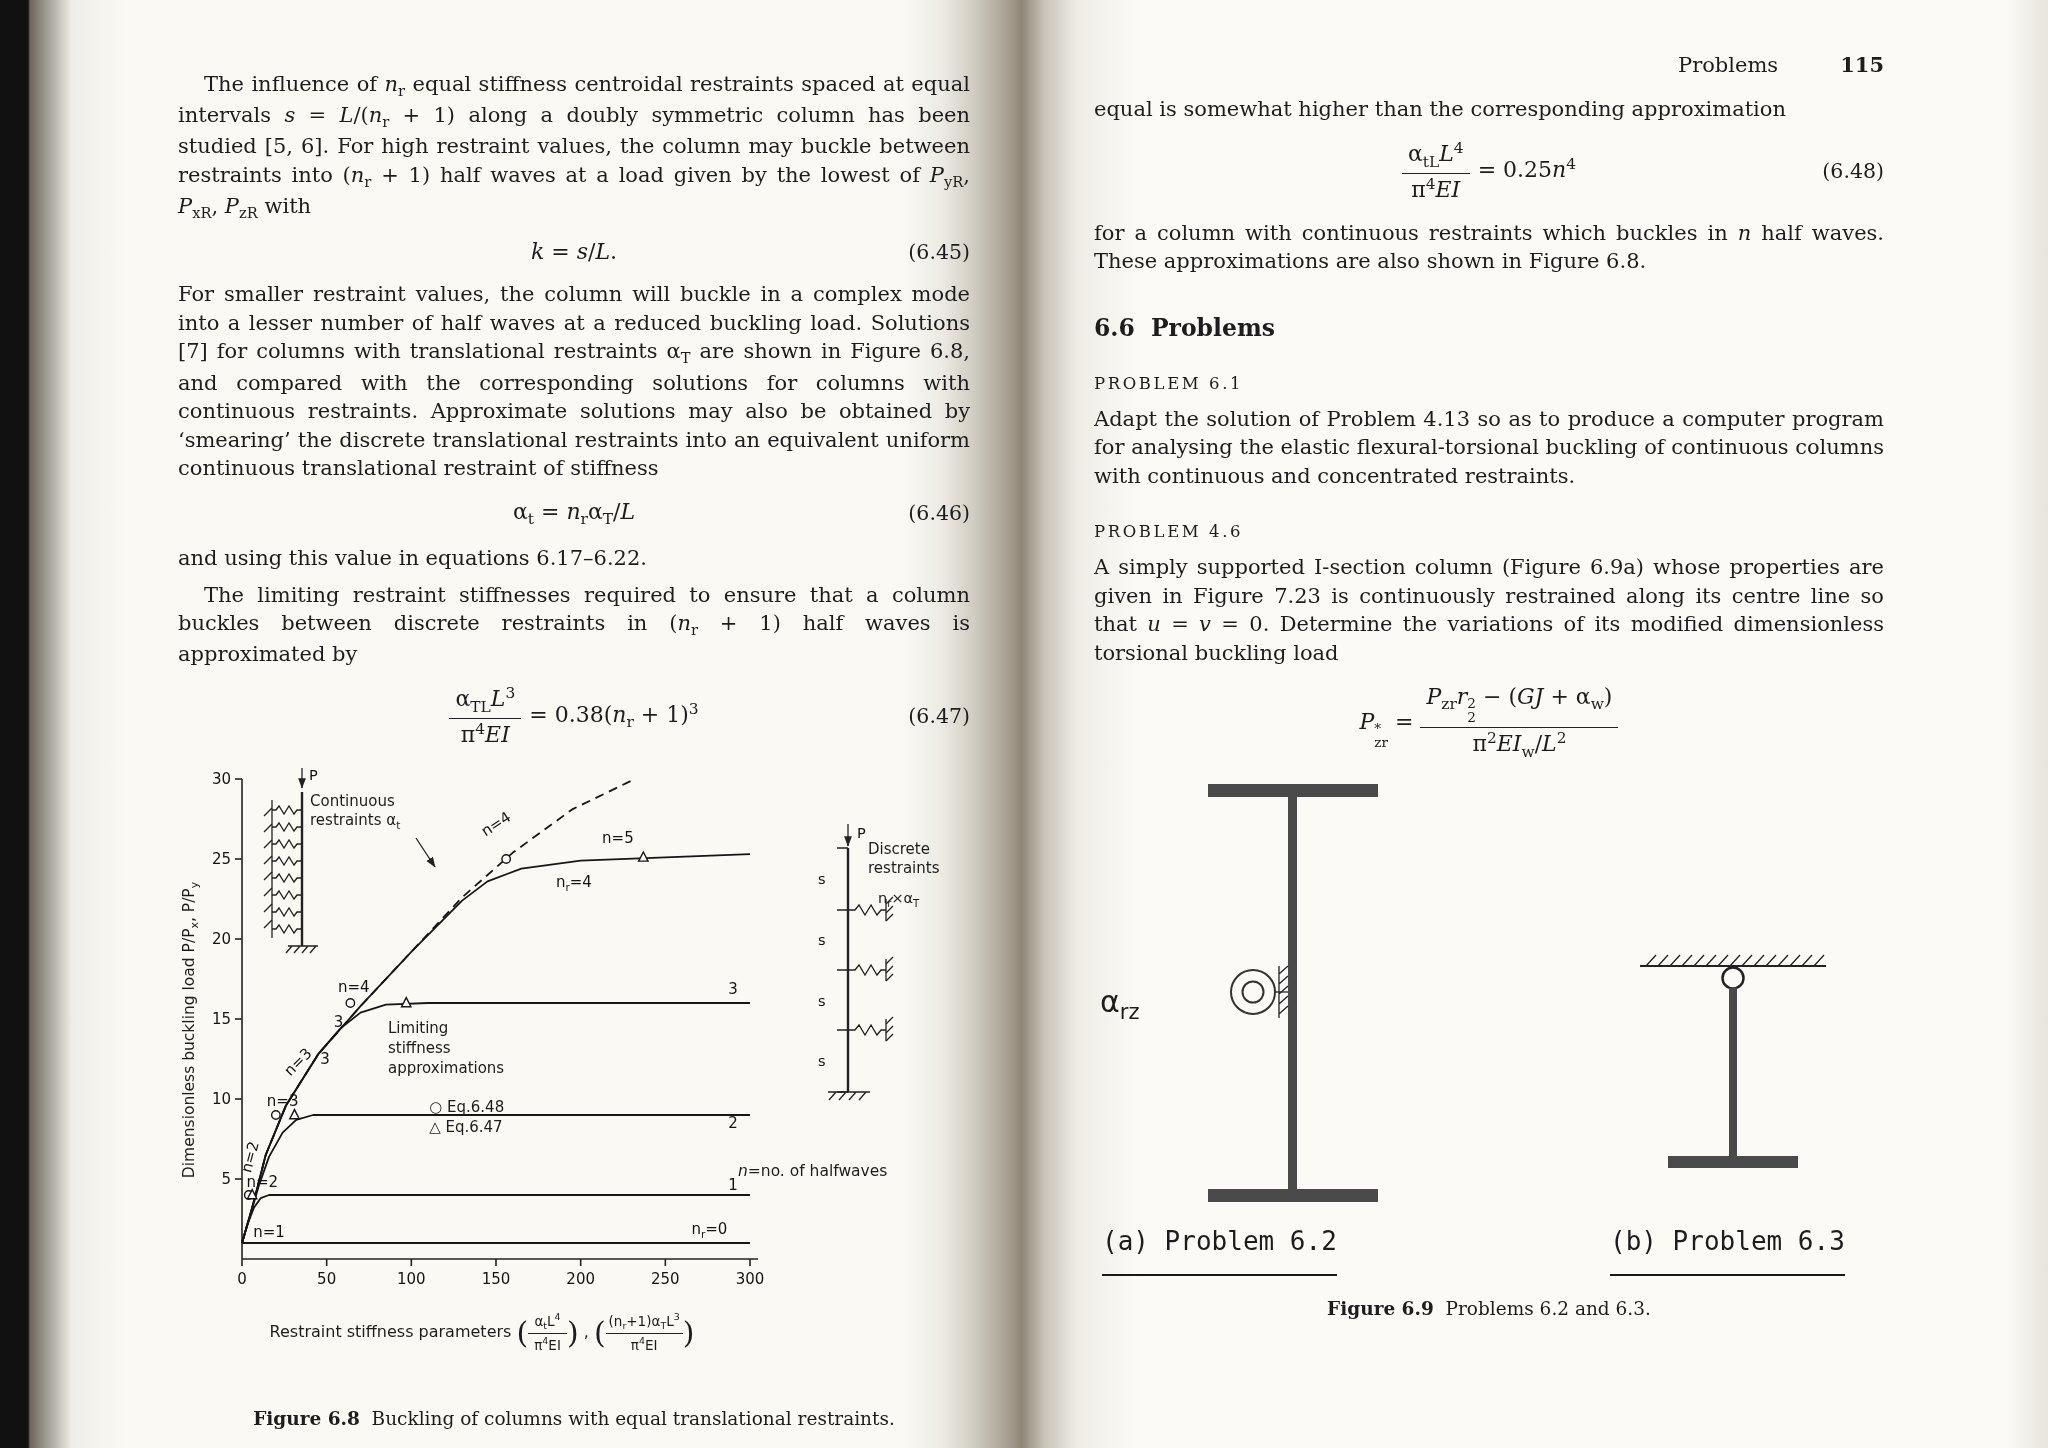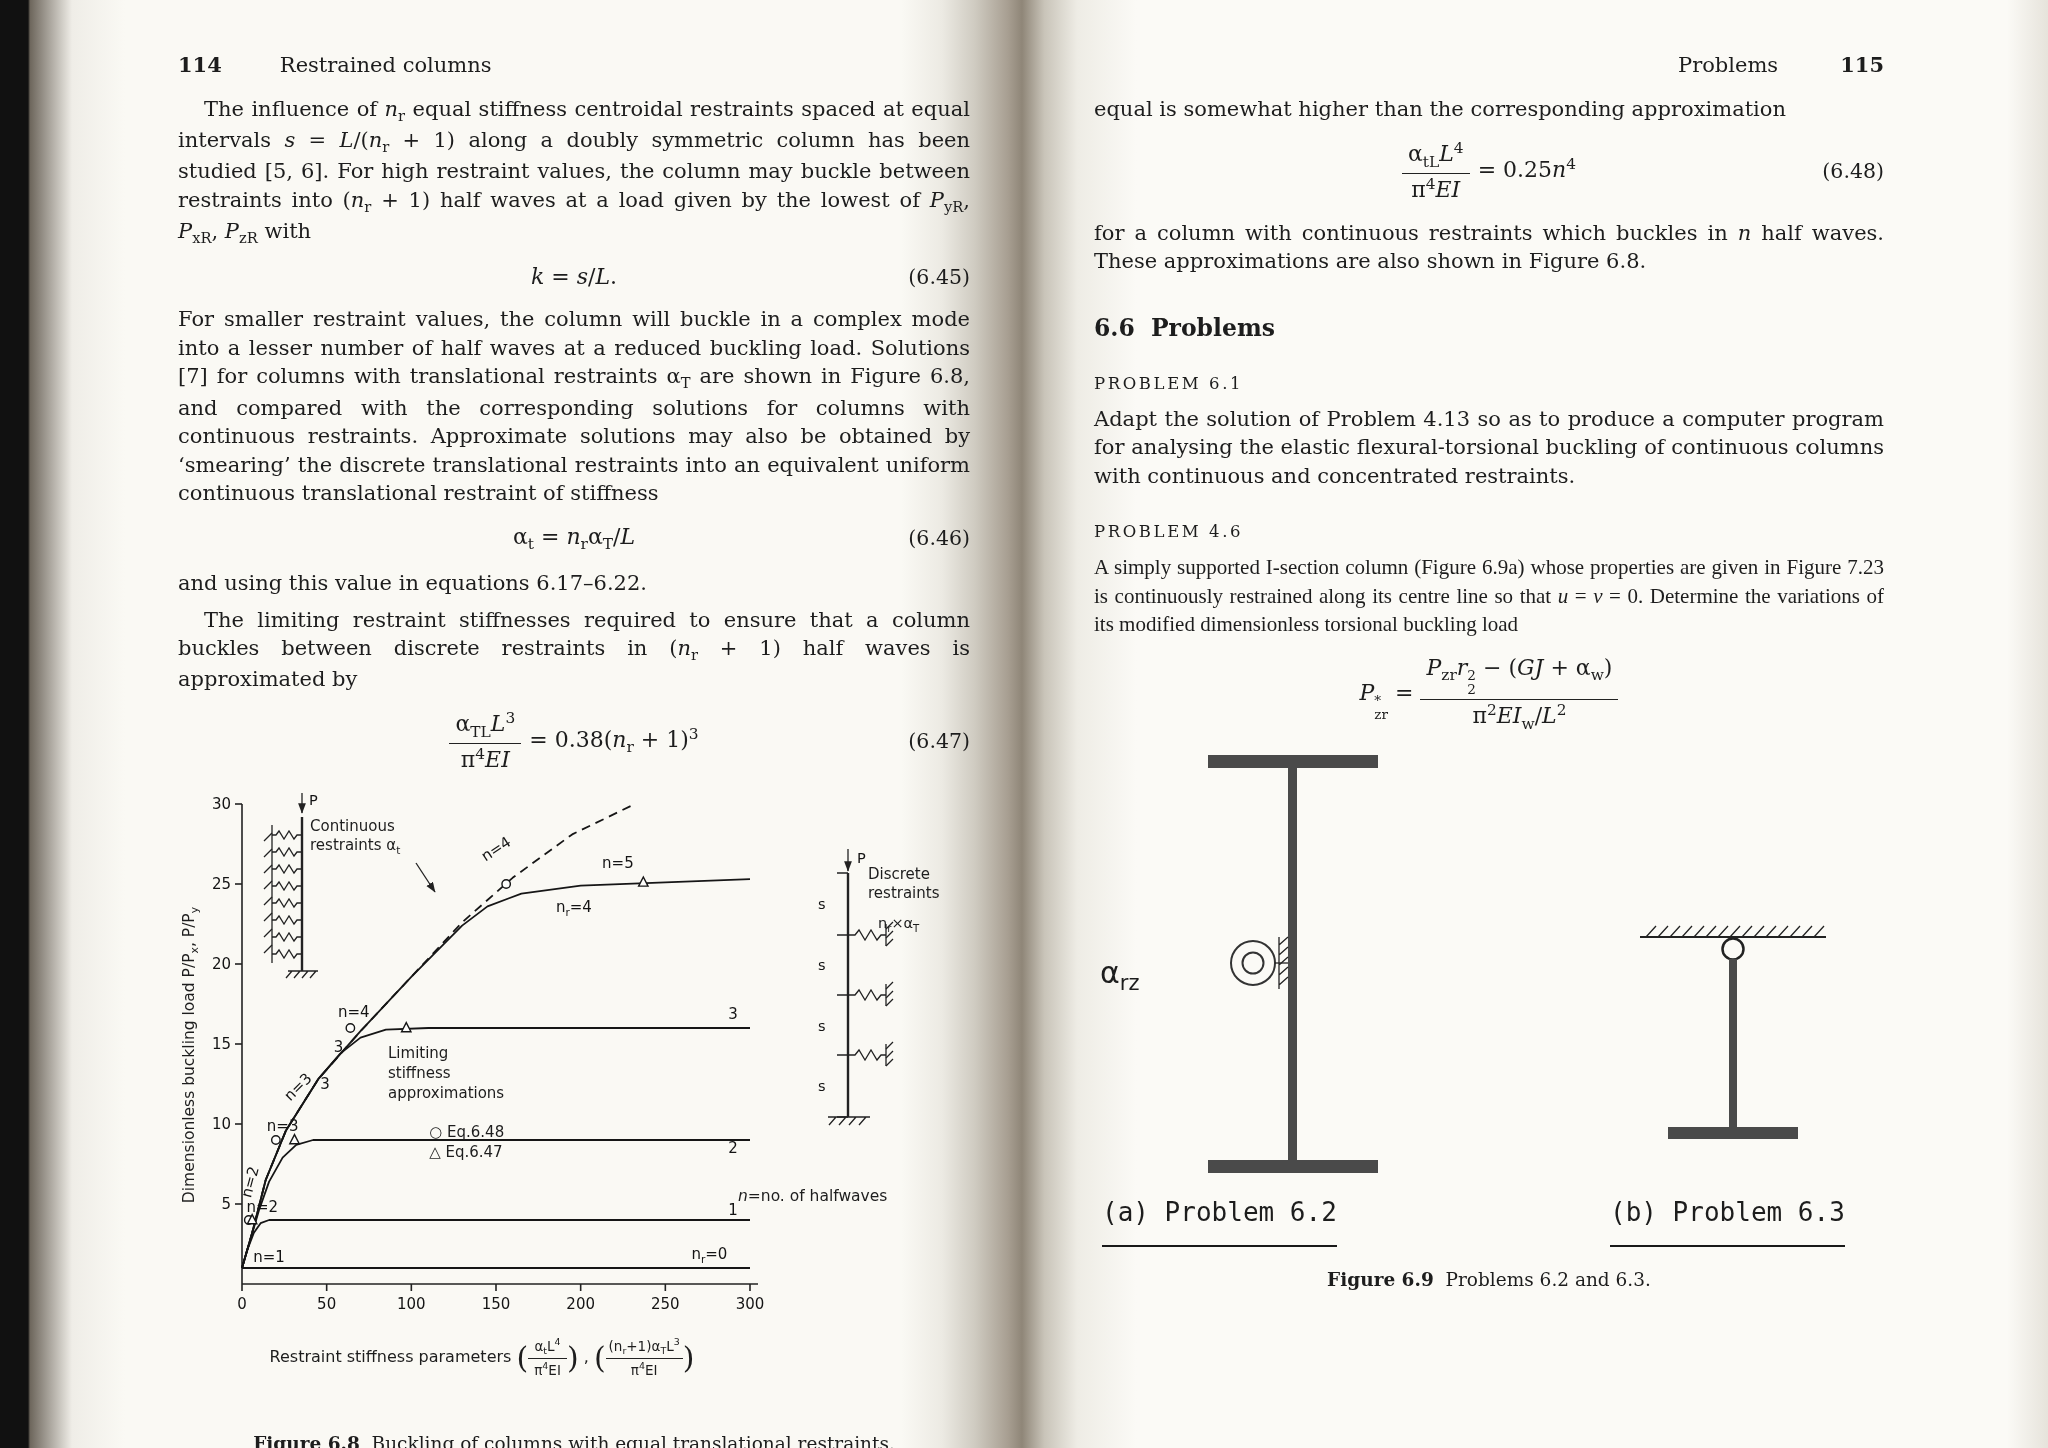"114" div.runhead { html: <div> <span>114</span> <span>Restrained columns</span> </div> -> none }
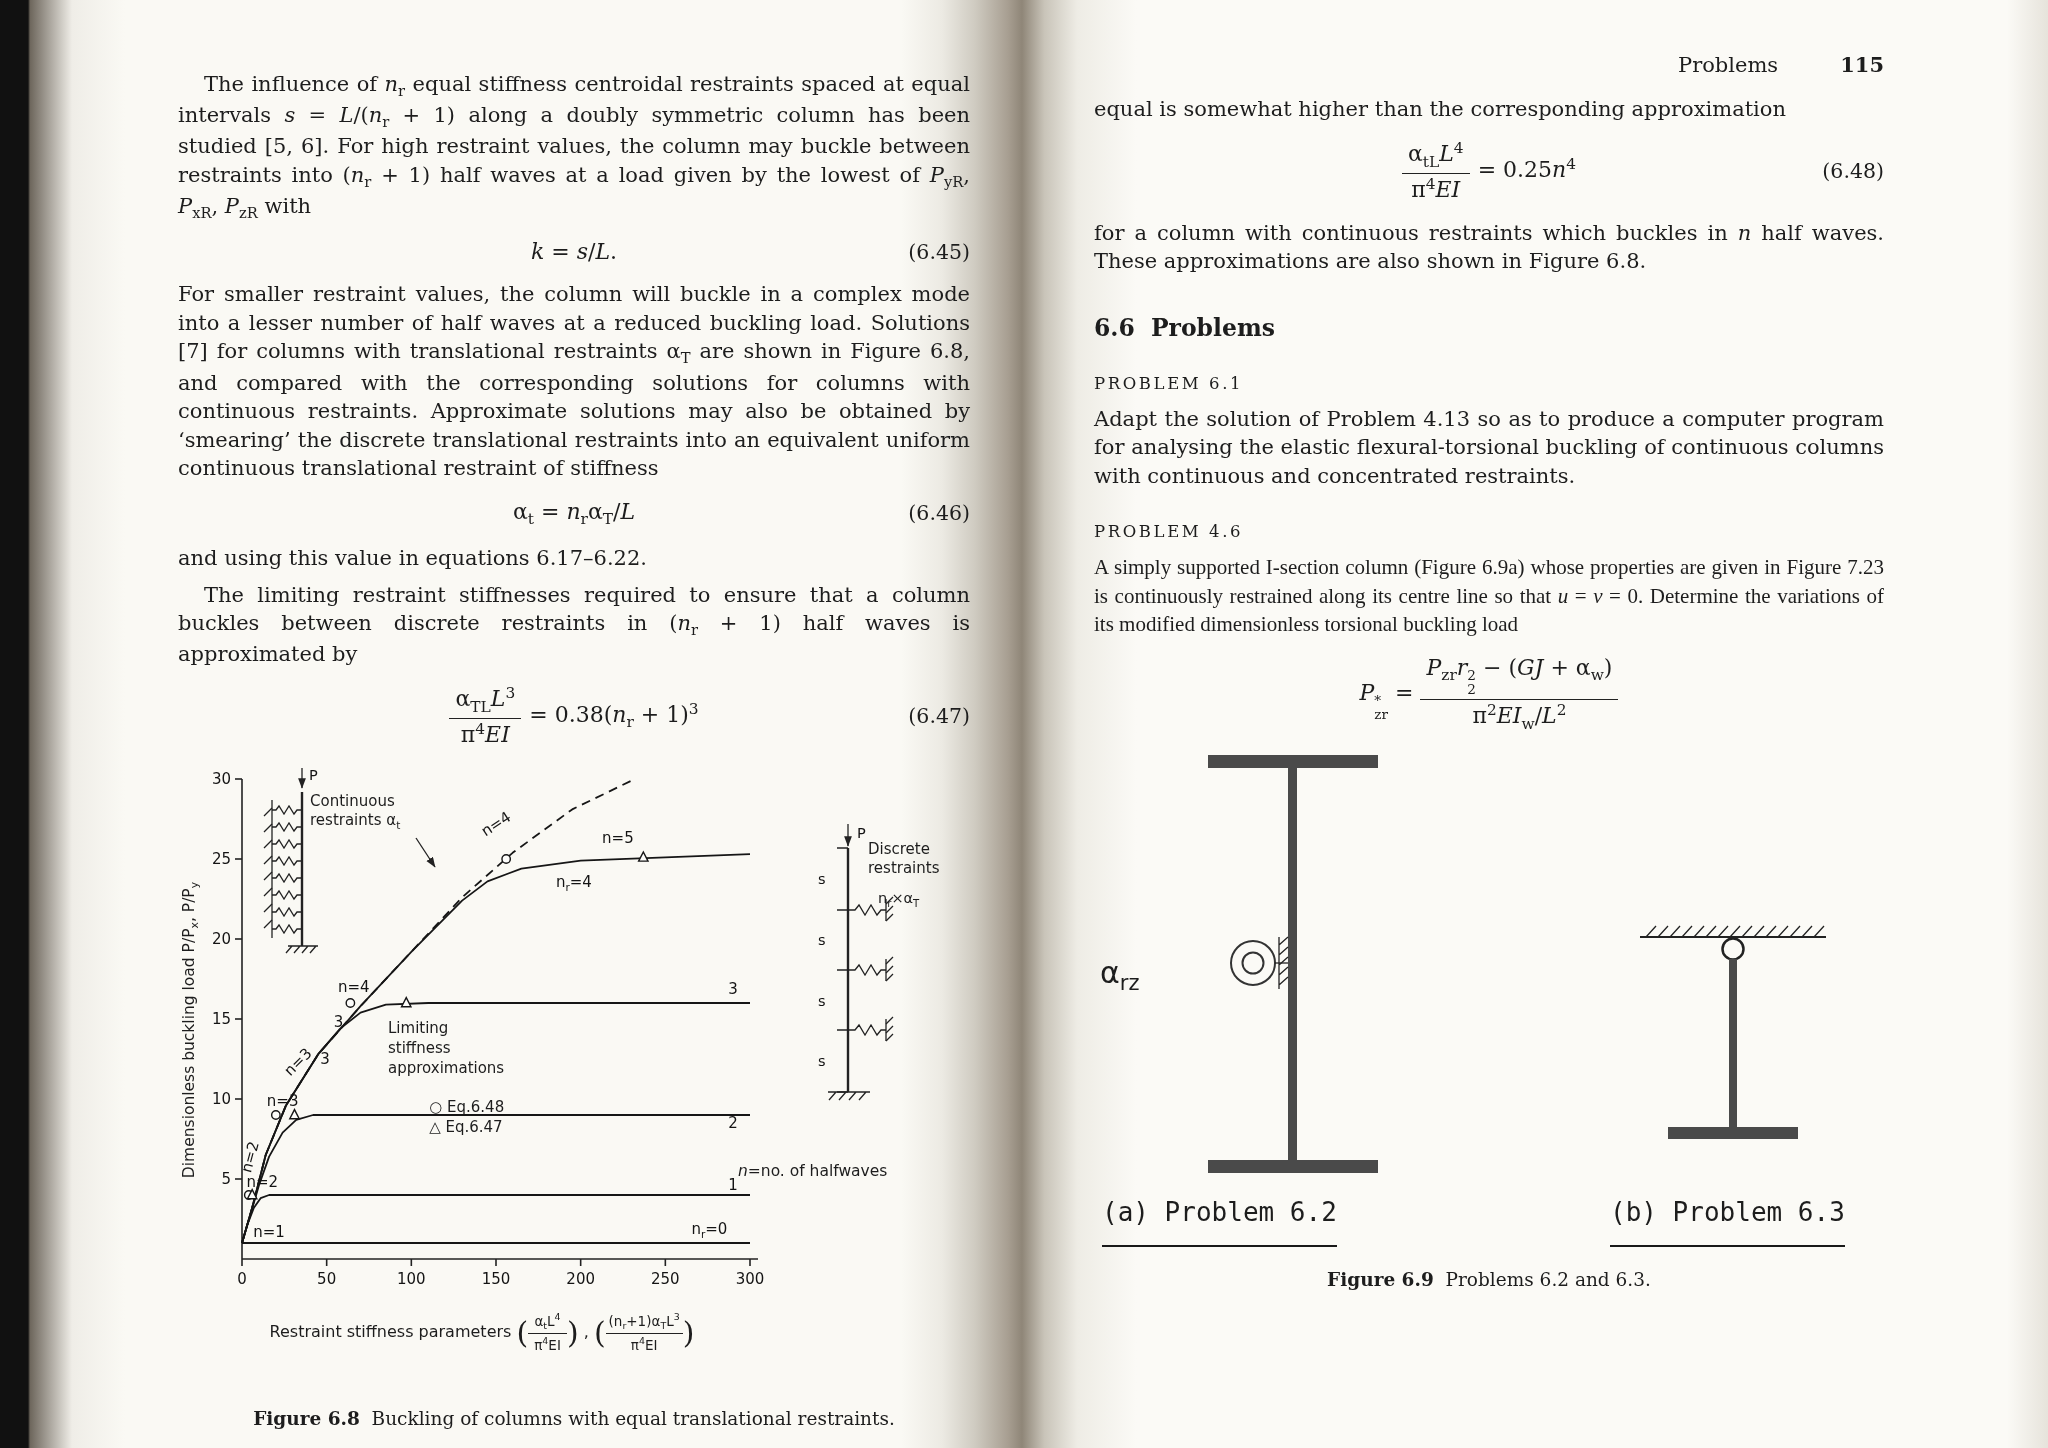"A simply supported I-section column" p { font-family: Liberation Serif, serif -> none }
